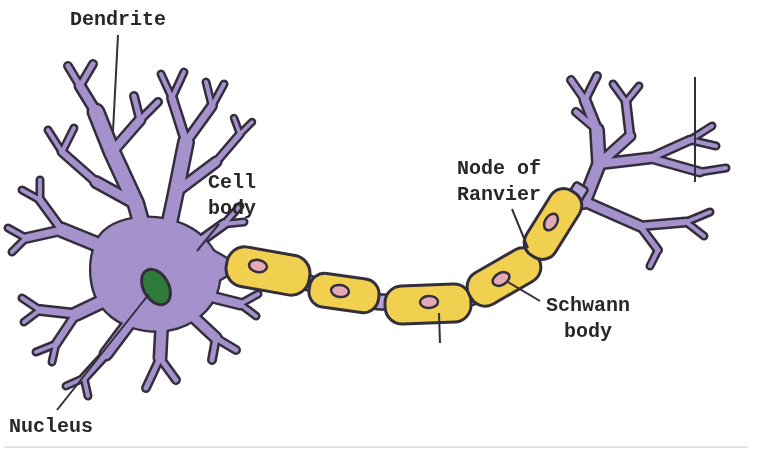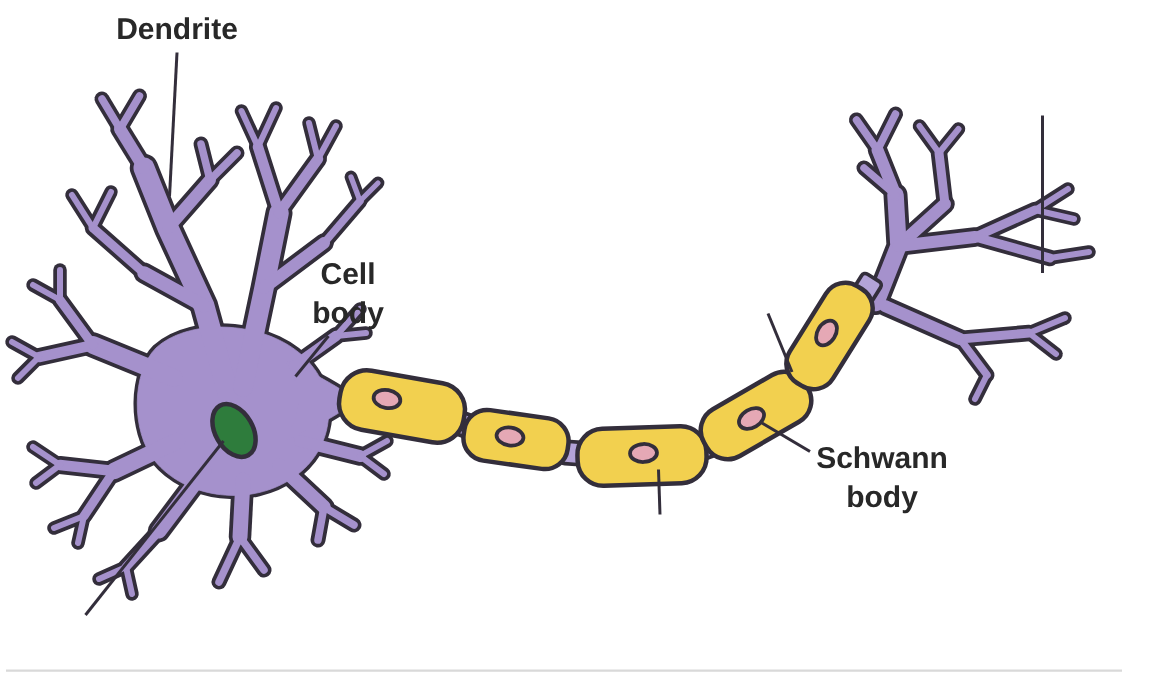"Dendrite" #stage { font-family: Liberation Sans, sans-serif -> Liberation Mono, monospace }
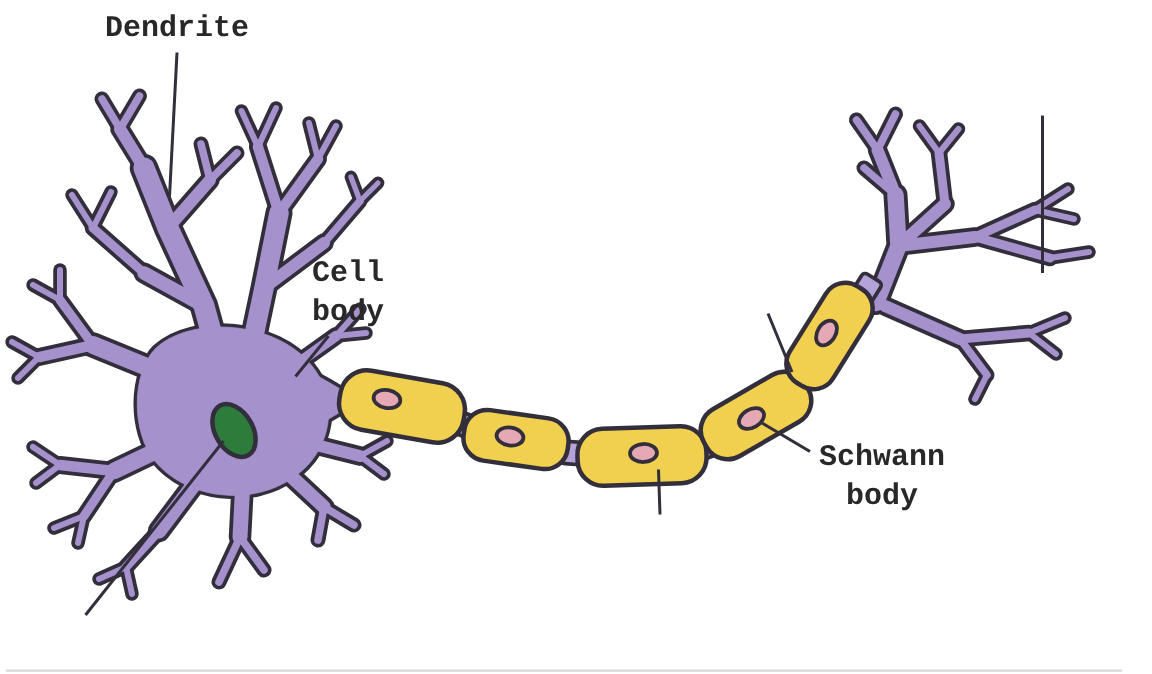"Node of" div.label { html: none -> <div>Node of Ranvier</div> }
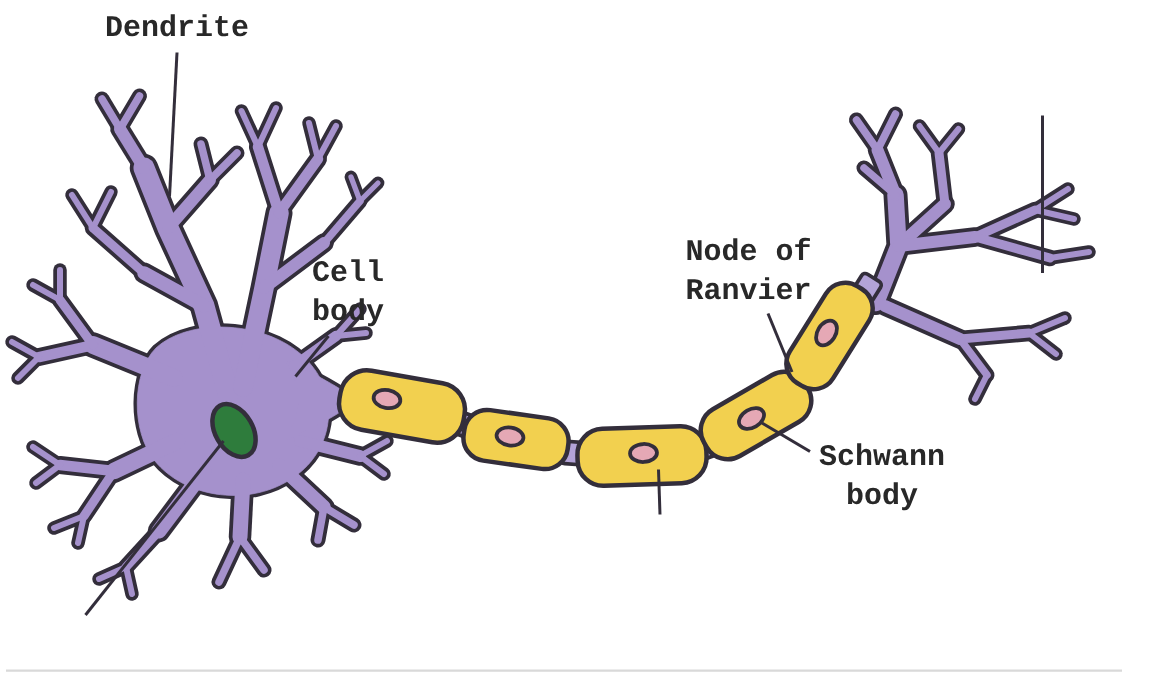"Nucleus" div.label { html: none -> <div>Nucleus</div> }
